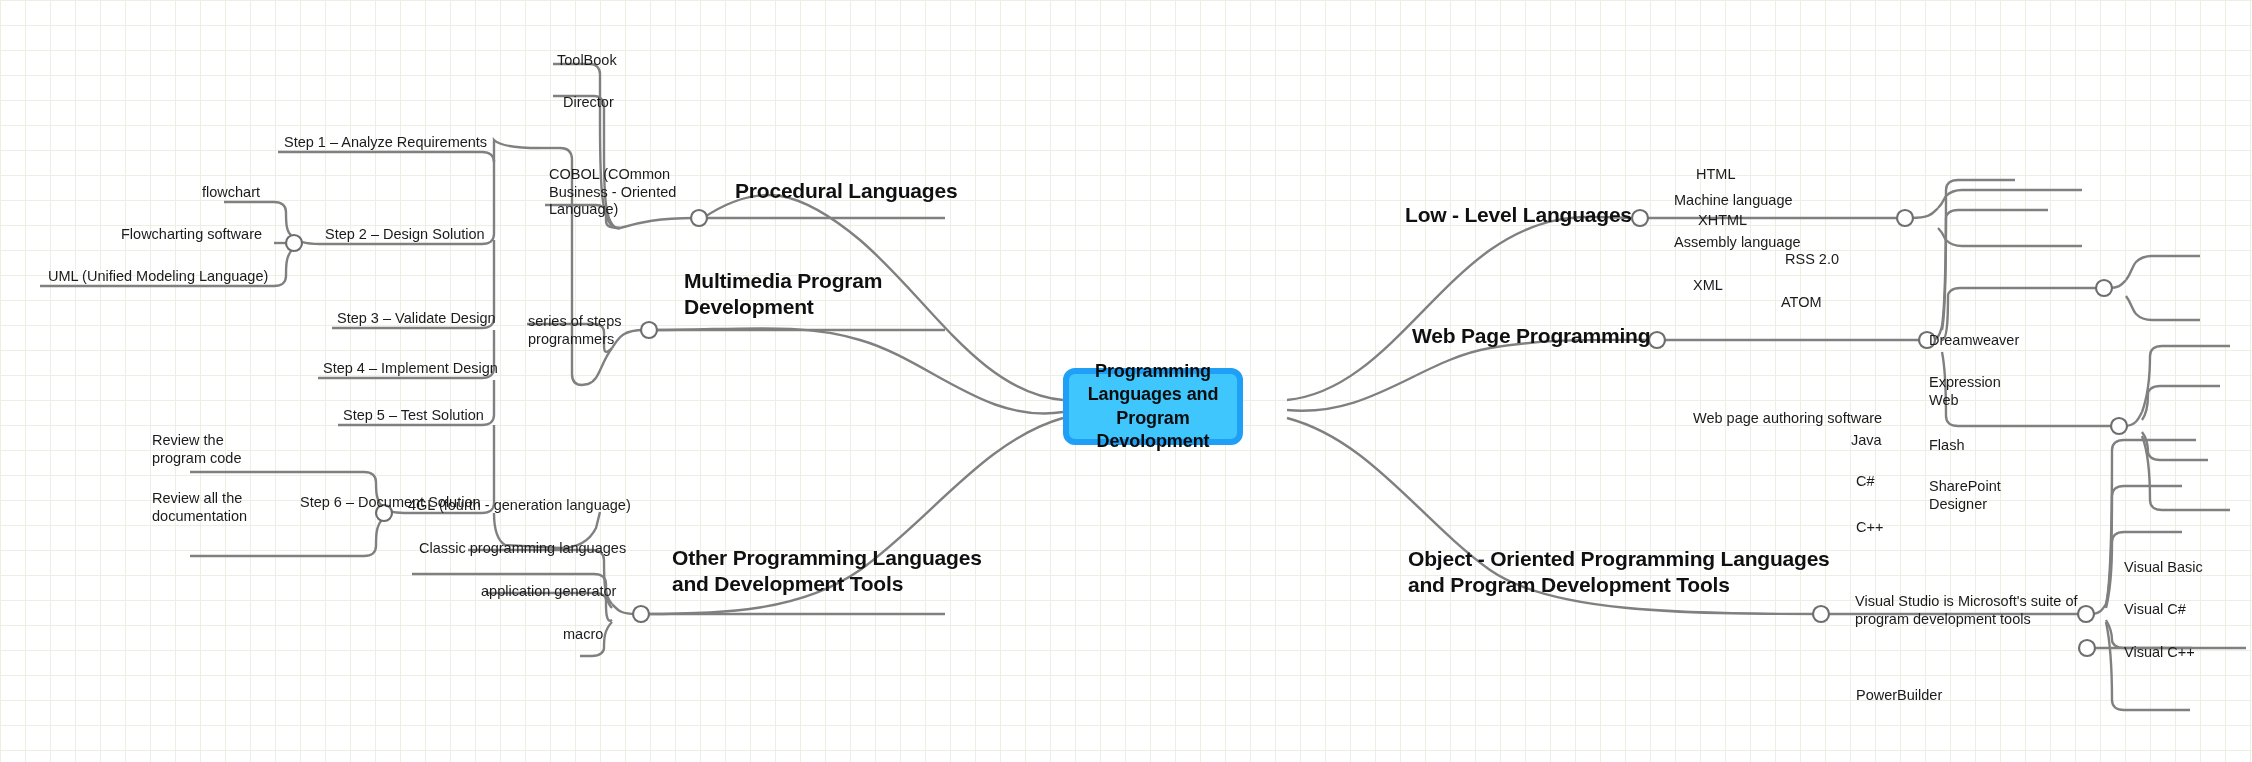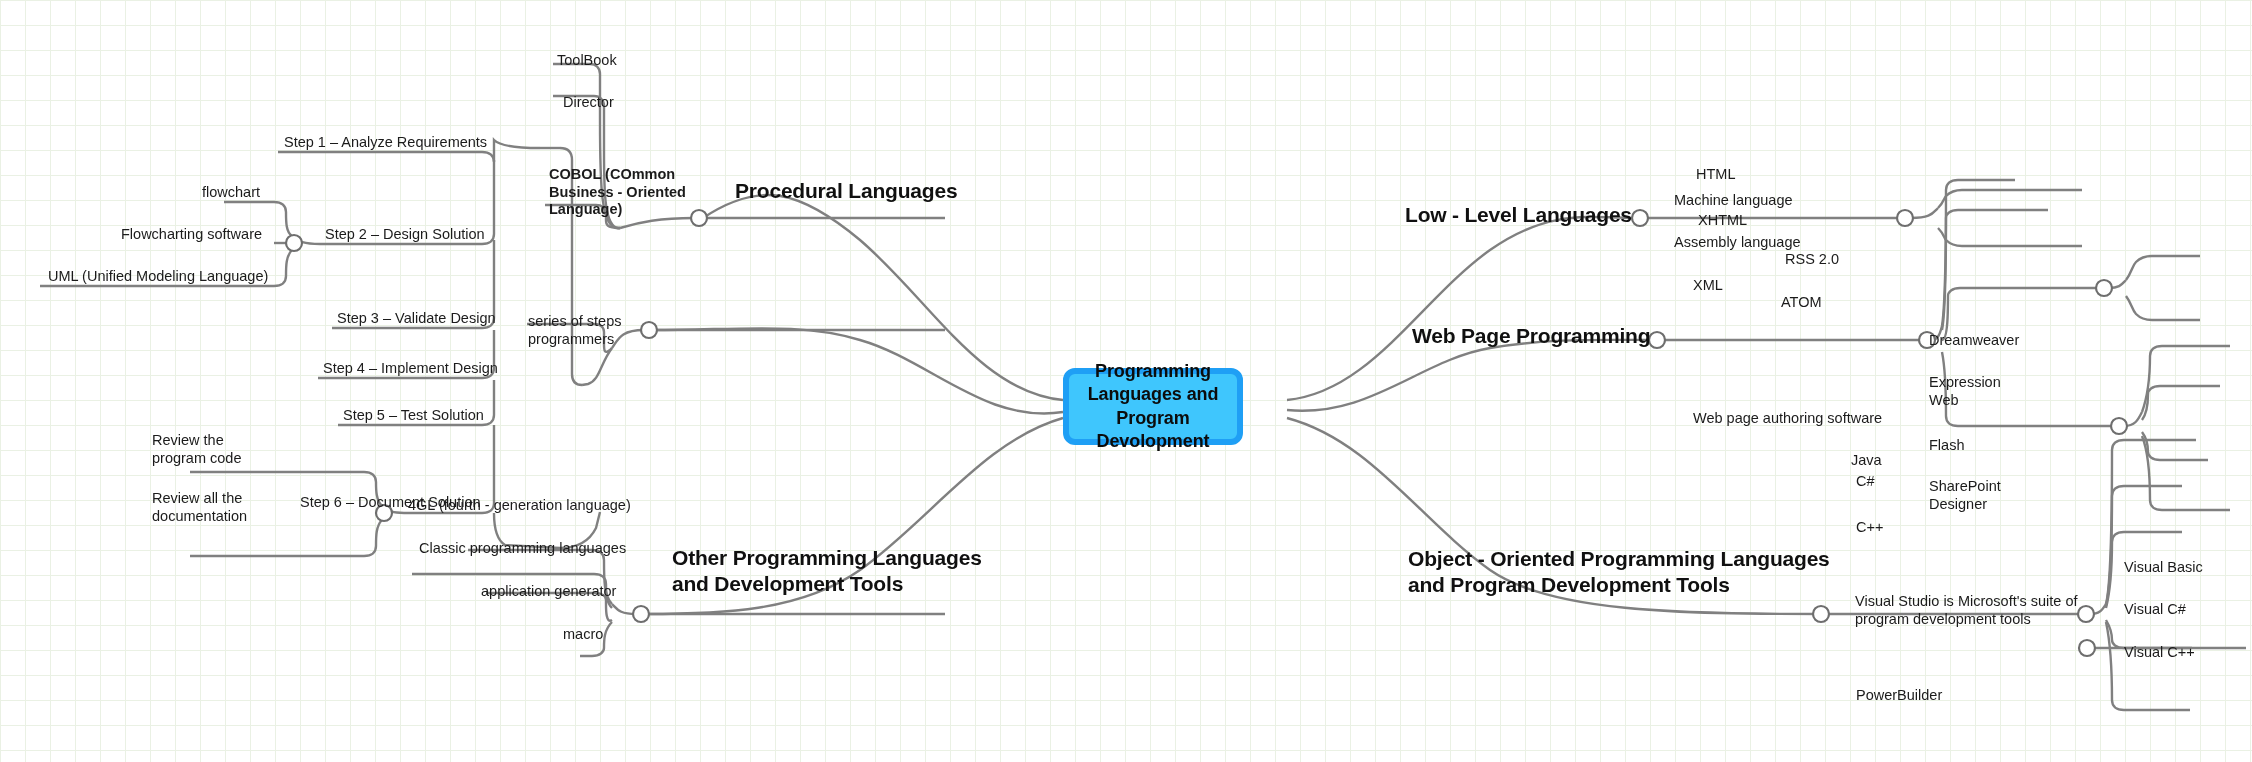"COBOL (COmmon" div.node { font-weight: bold -> none }
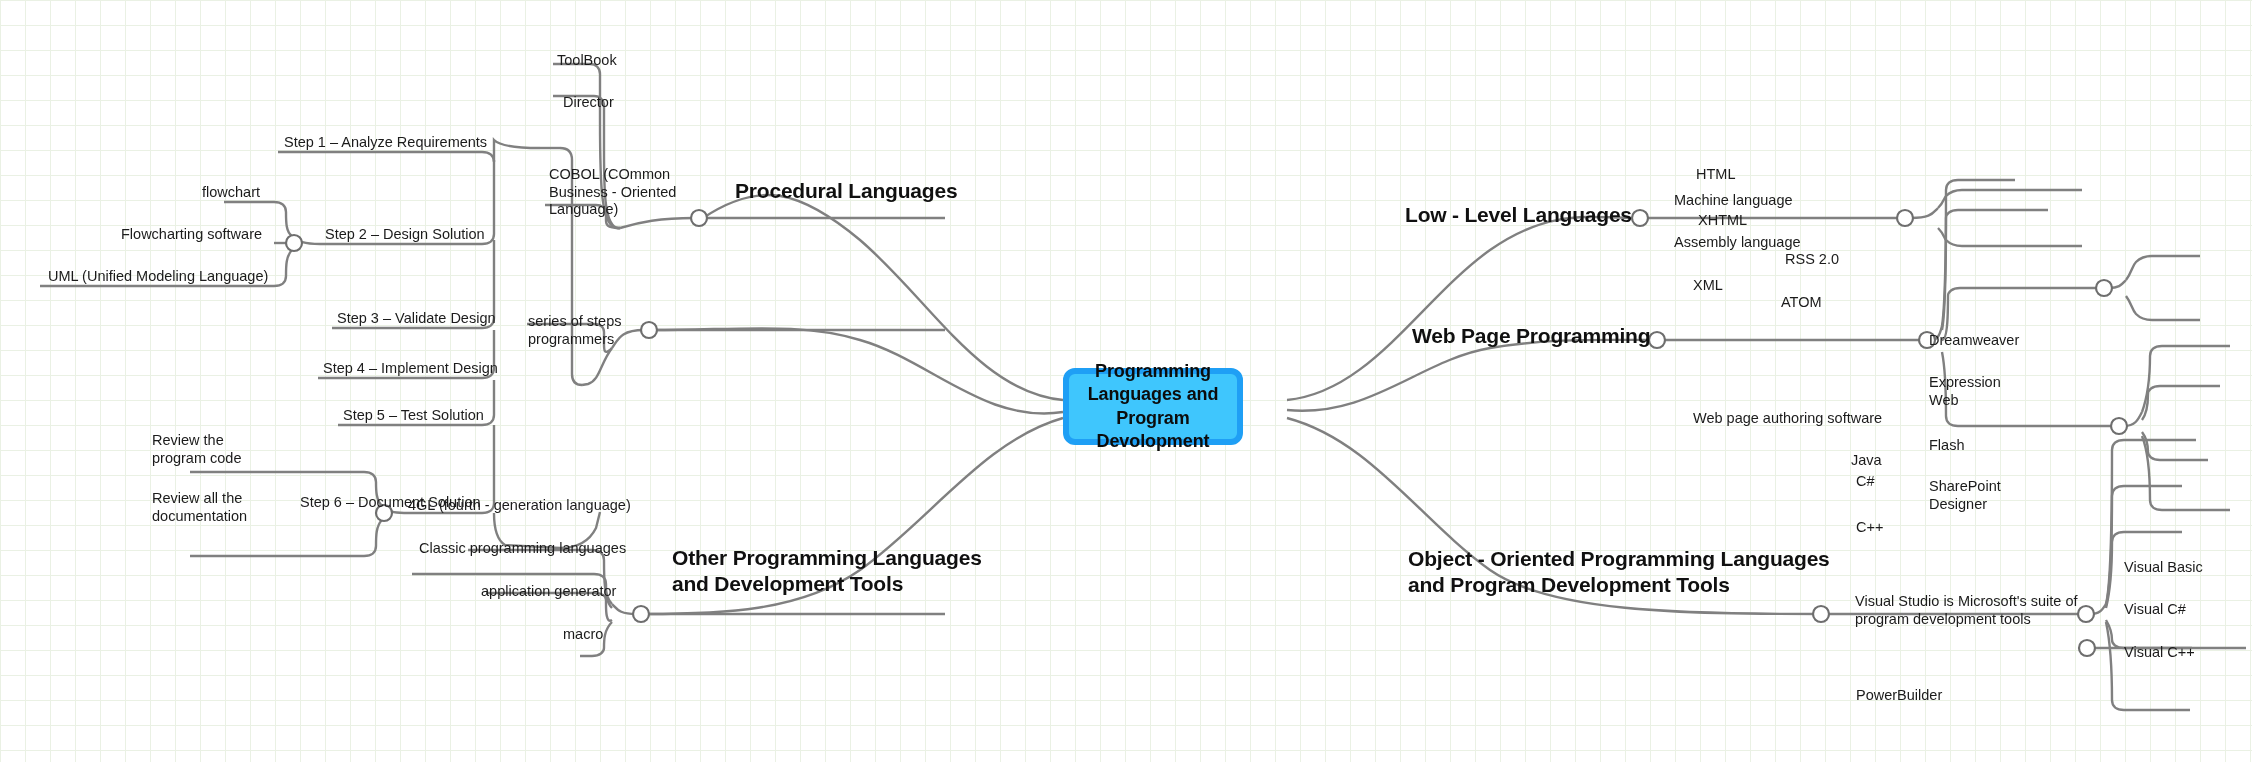"Multimedia Program" div.node { html: none -> <div>Multimedia Program Development</div> }
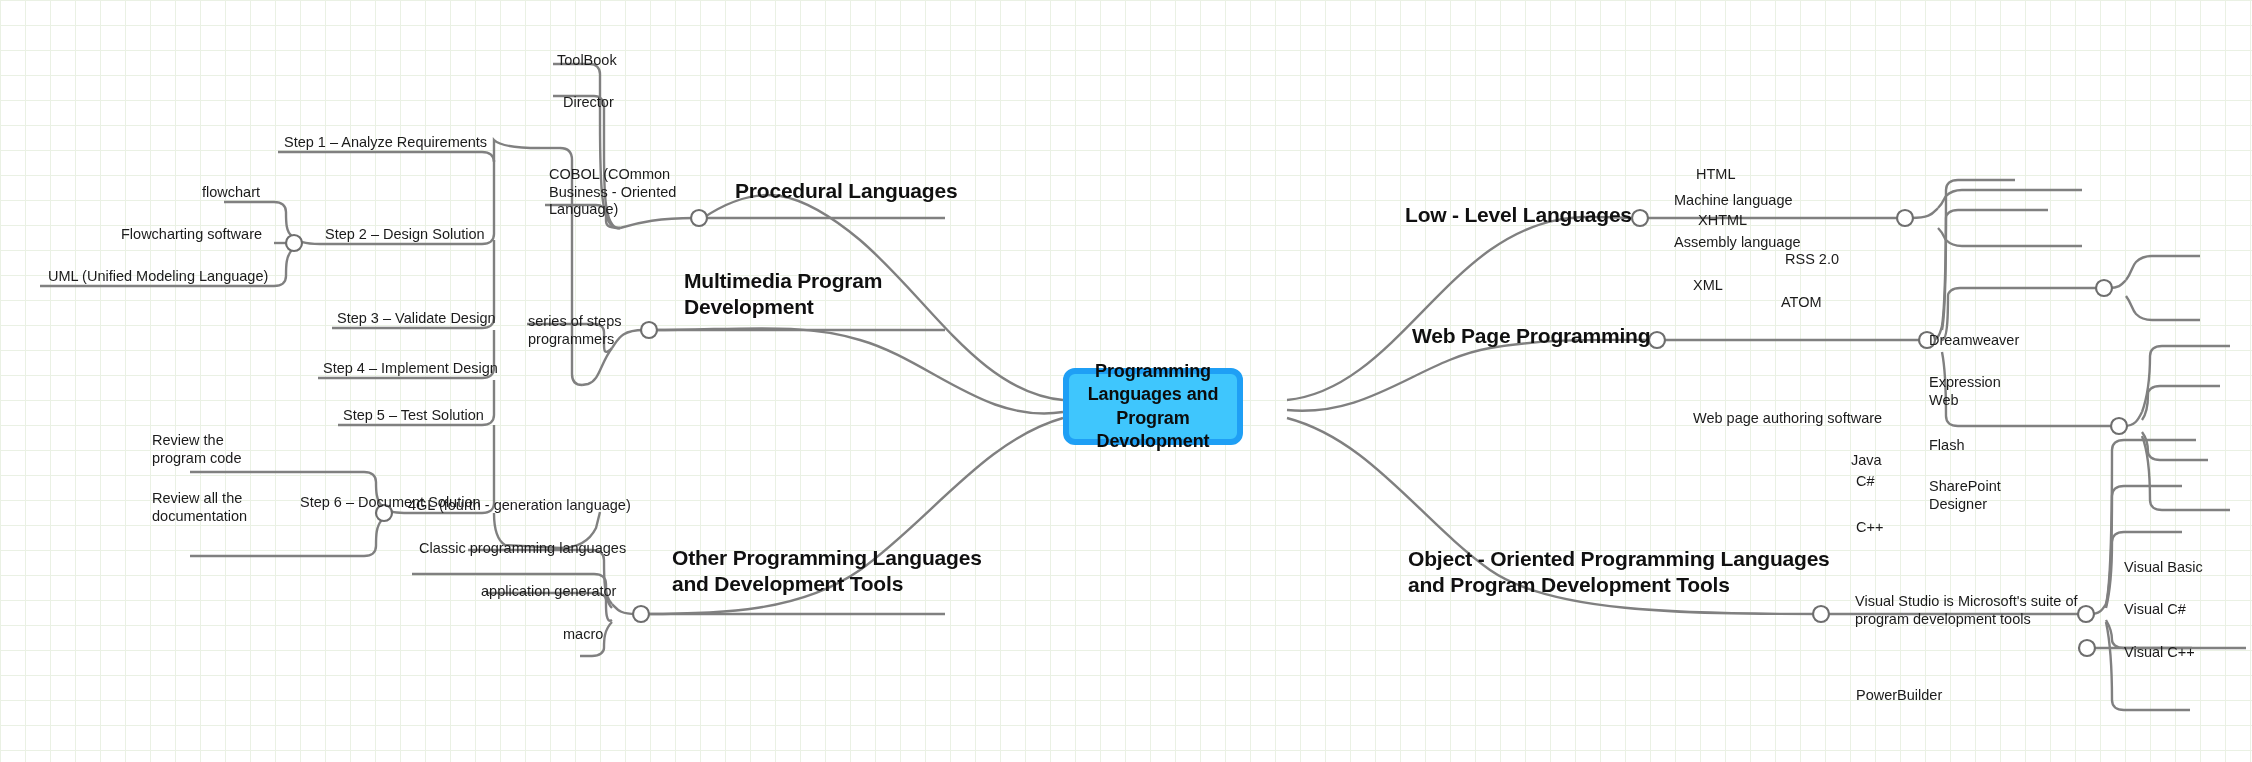"Java" div.node { top: 452px -> 432px }
